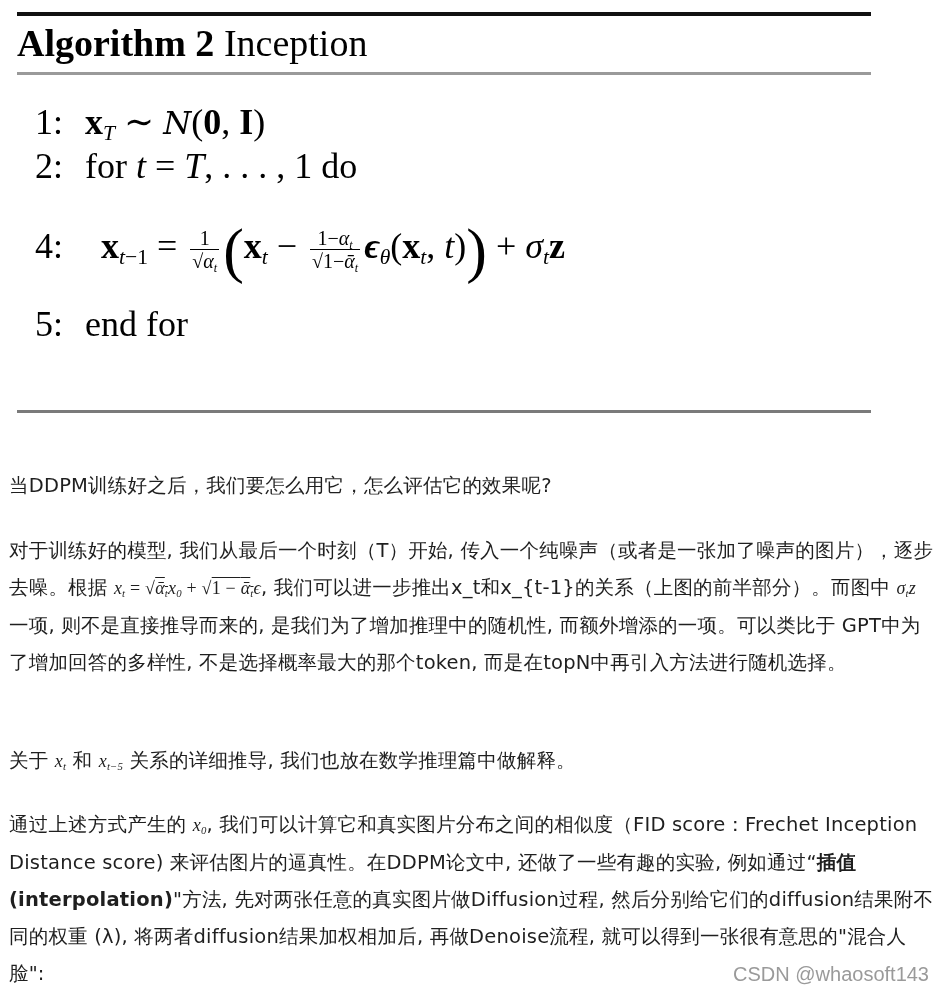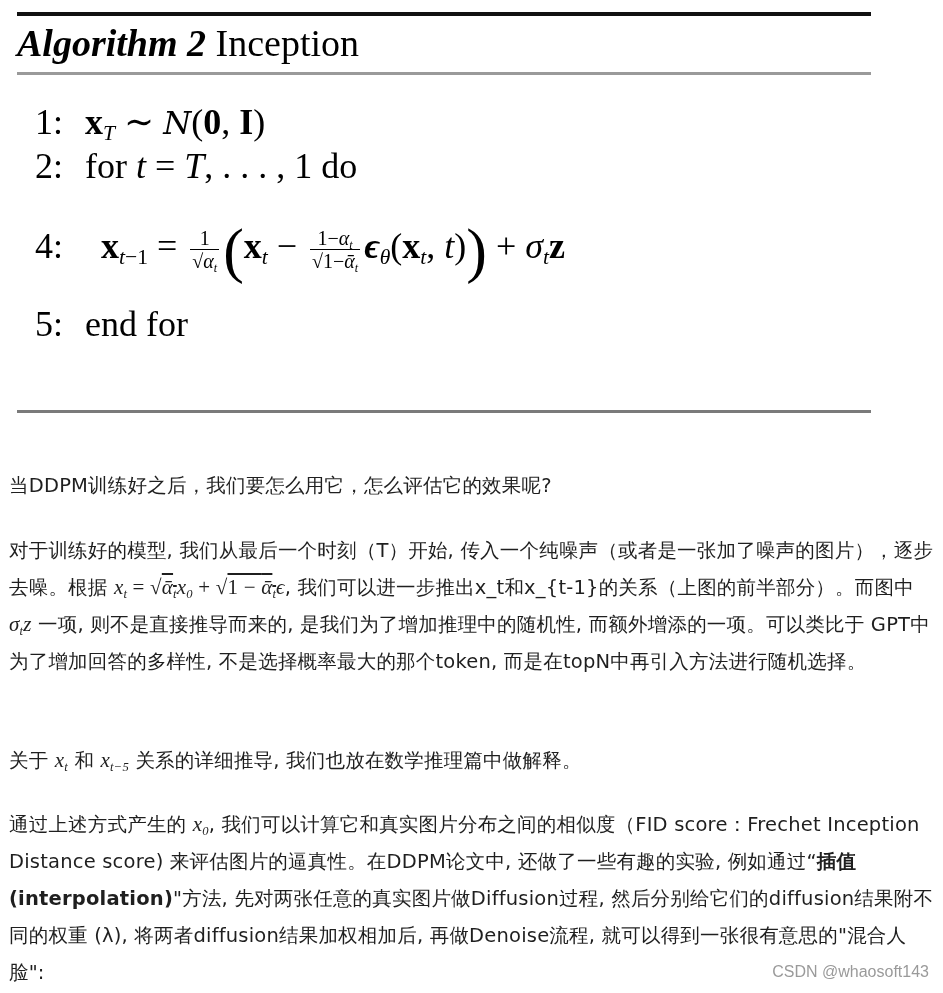"Algorithm 2" .algo-title b { font-style: italic -> none }
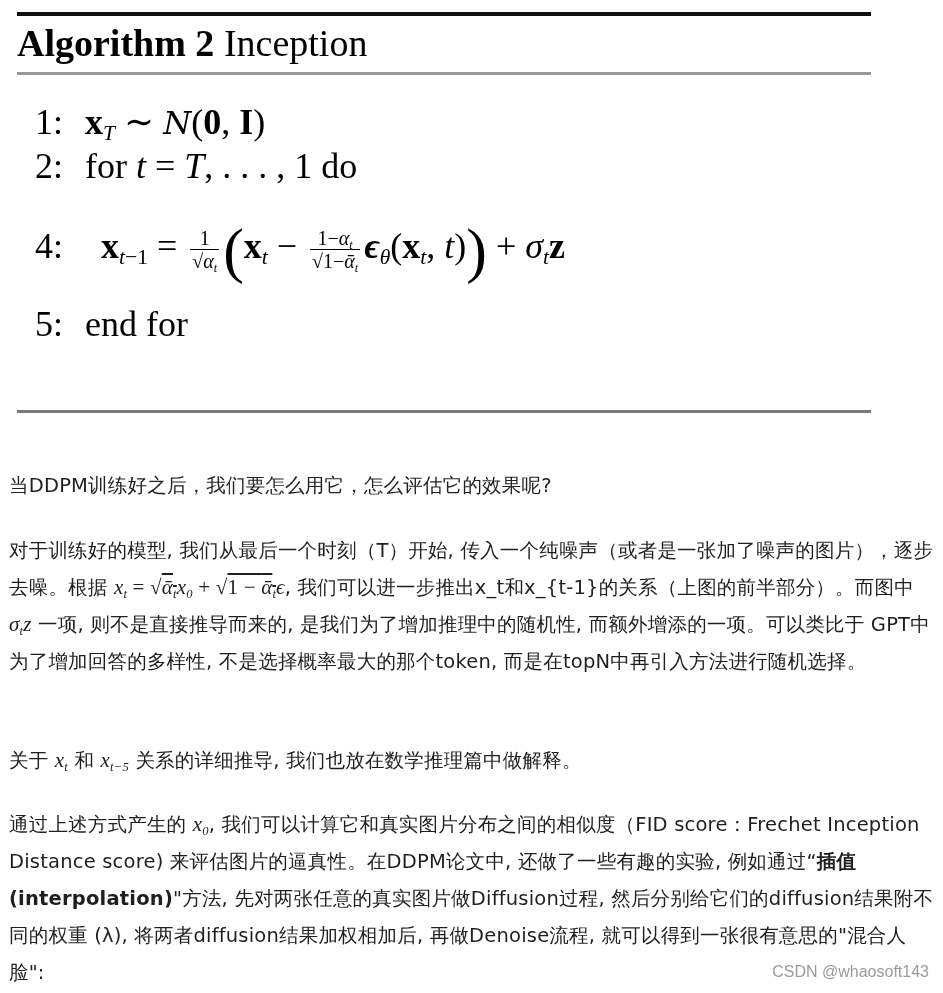"xt = √ᾱtx0 + √1" .math { font-size: 21px -> 18px }
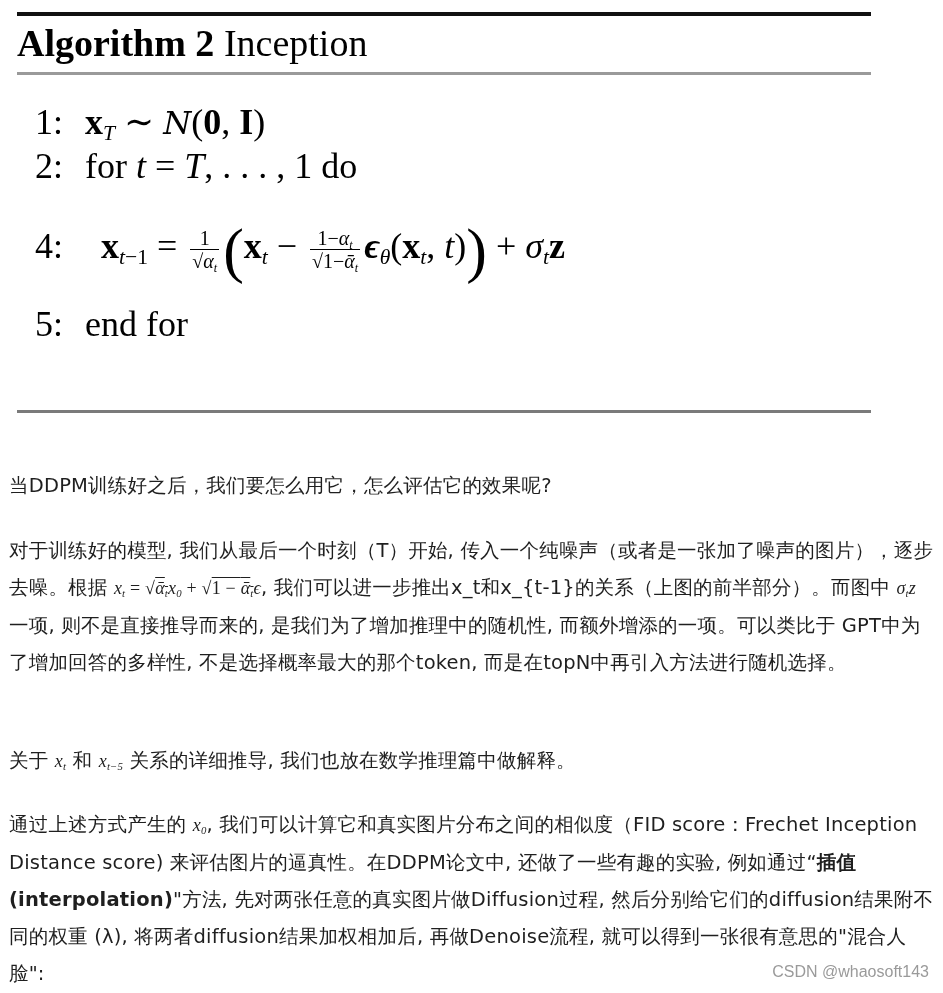"CSDN @whaosoft143" .watermark { font-size: 16px -> 20px }
